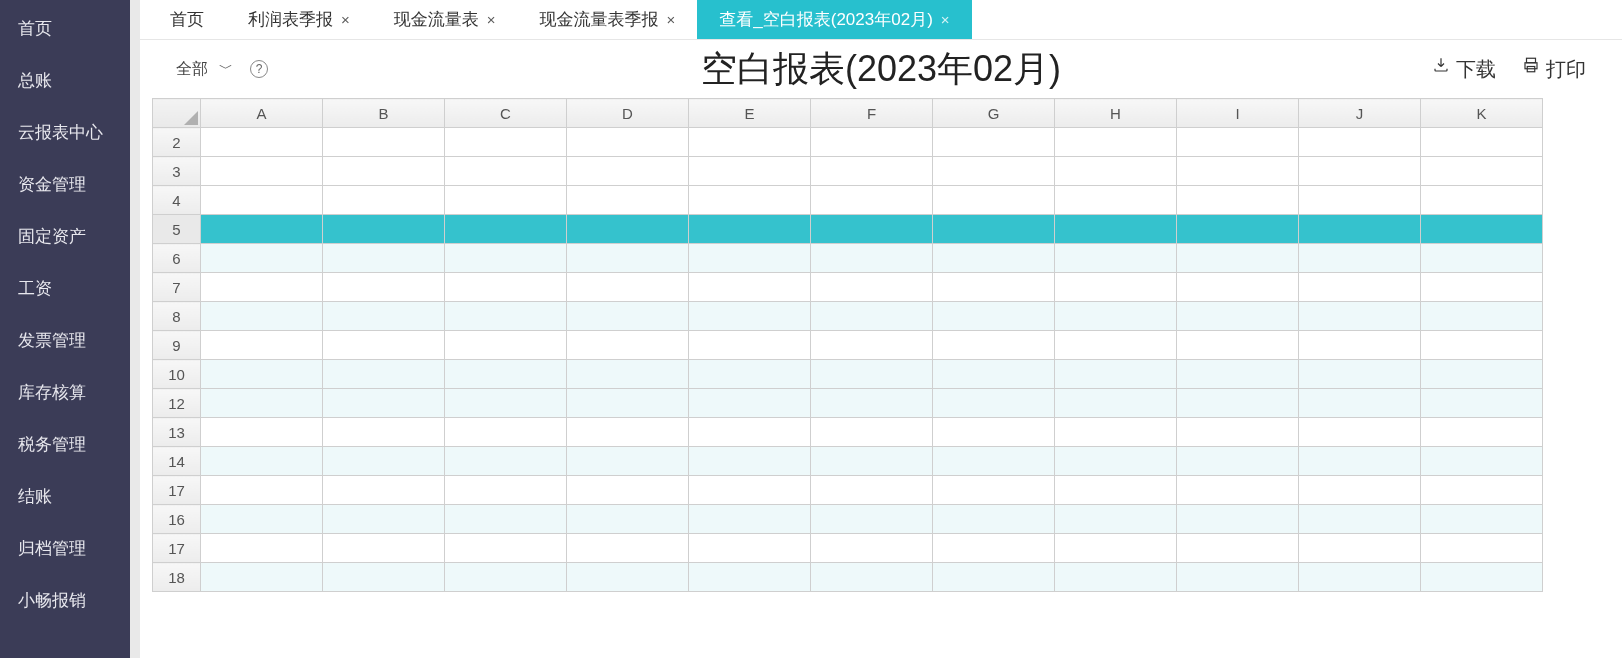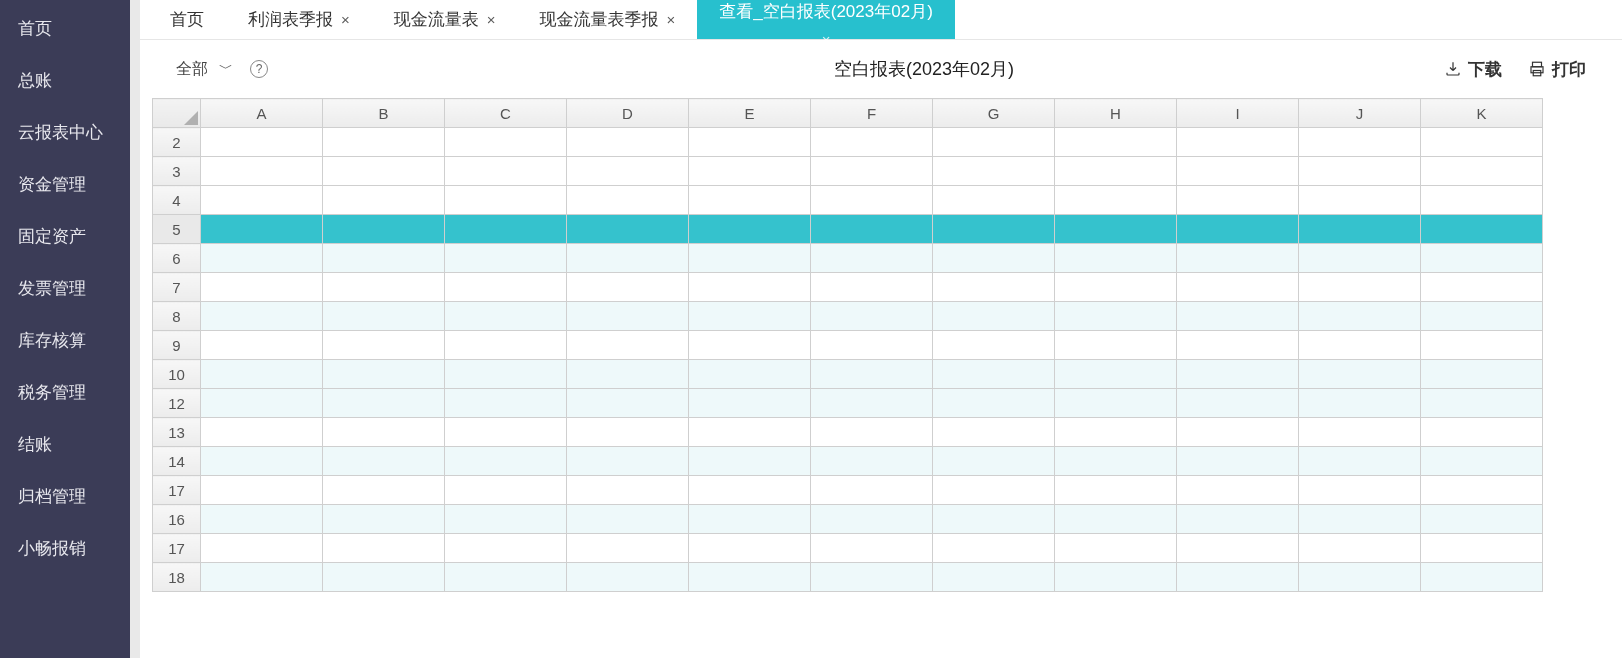"查看_空白报表(2023年02月)" .tab.active { flex-direction: column -> none }
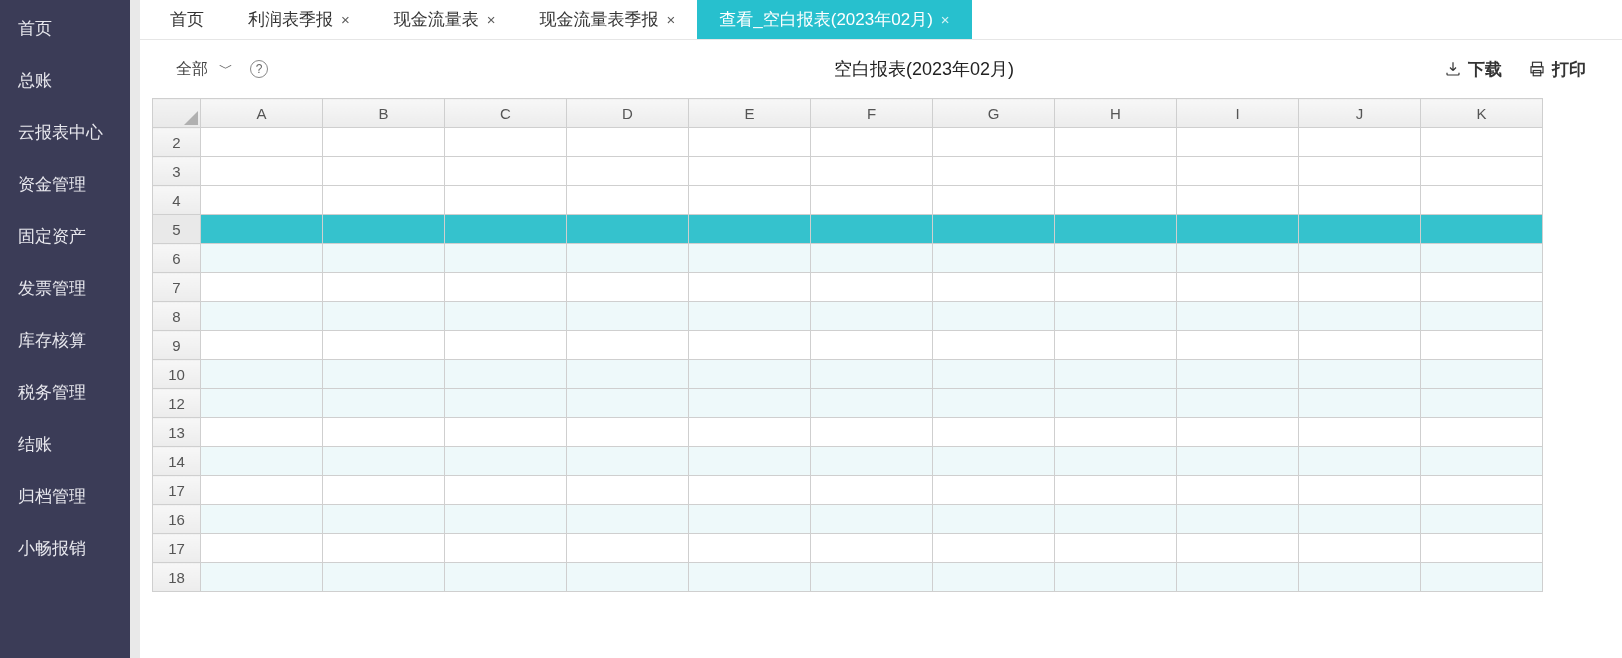"空白报表(2023年02月)" .toolbar .title { font-size: 18px -> 36px; margin-left: 43px -> none }
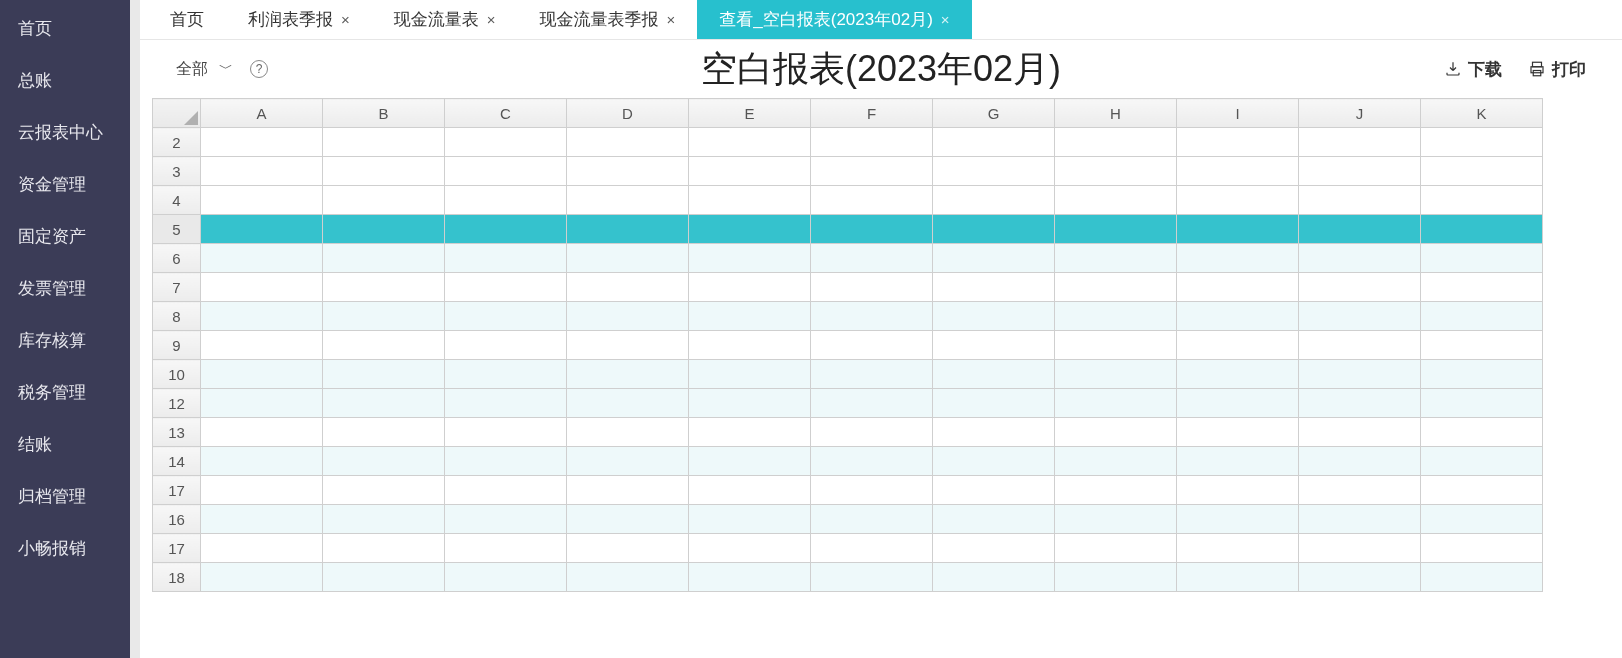"下载" .toolbar .action { align-items: center -> flex-start; font-size: 17px -> 20px; font-weight: bold -> none }
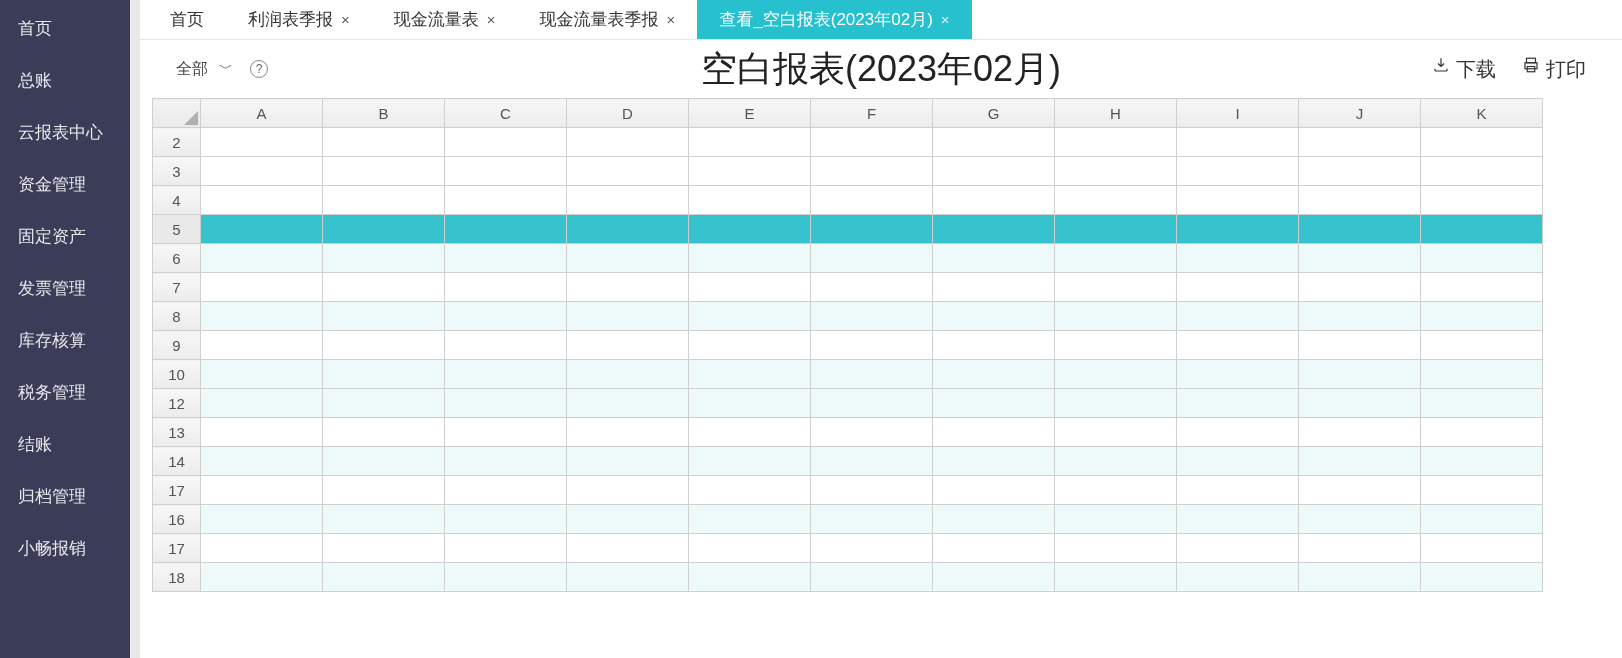"工资" div.sidebar-item { html: none -> <div>工资</div> }
